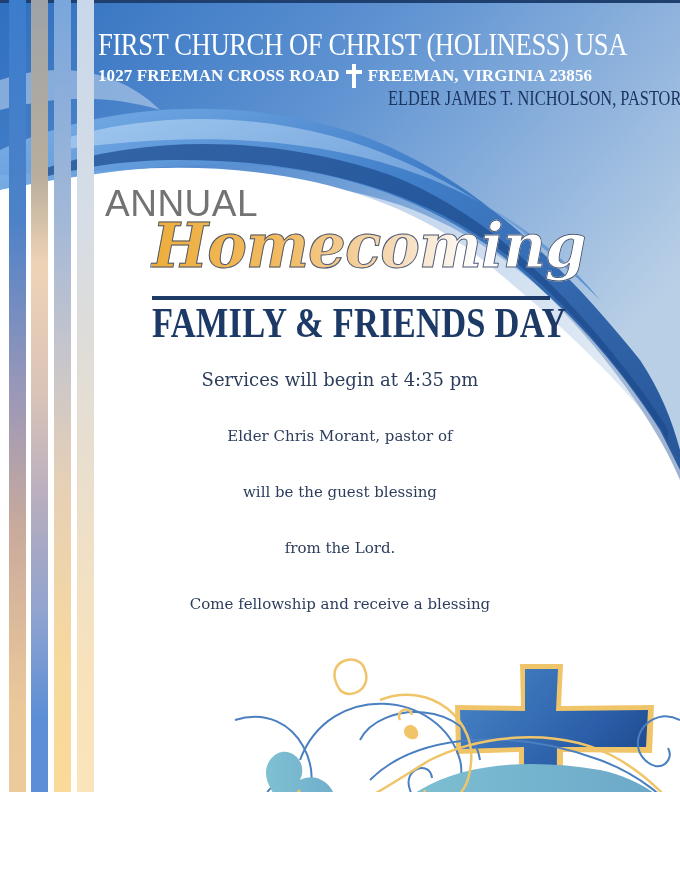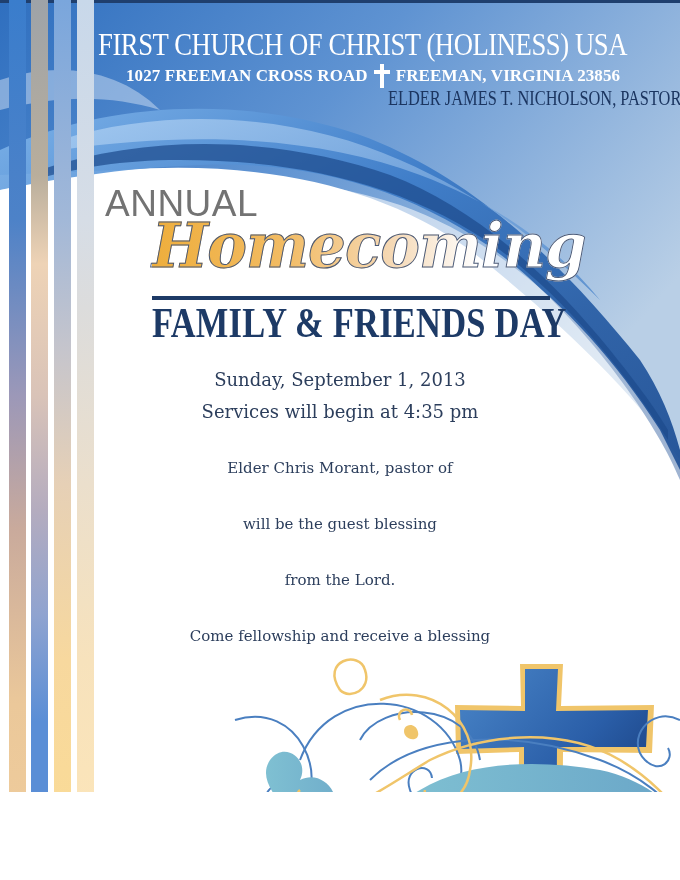"1027 FREEMAN CROSS ROAD FREEMAN," .address-row { margin-left: 28px -> none }
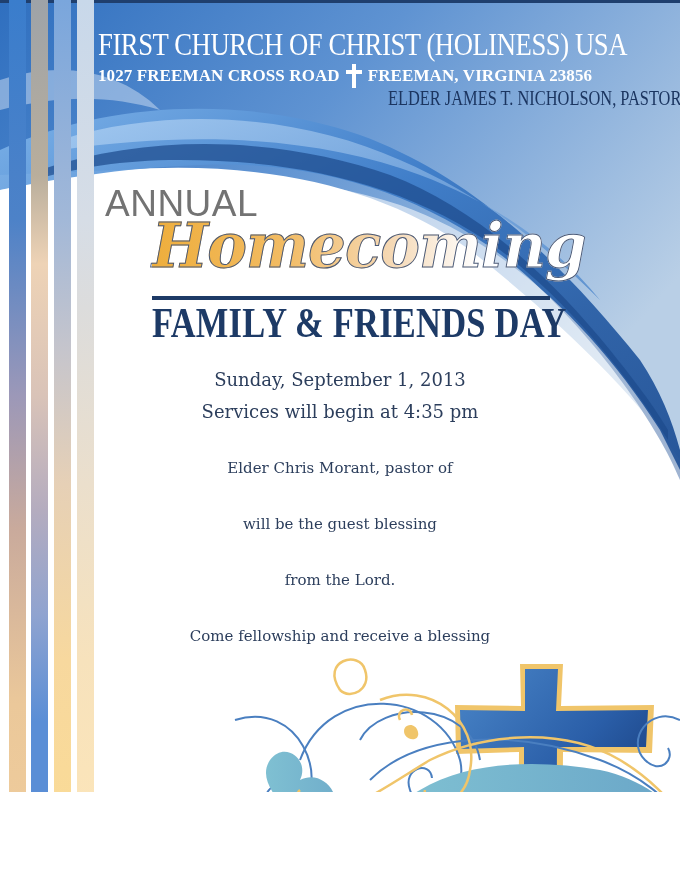"Sunday, September 1, 2013" span.line { html: <span>Sunday, September 1, 2013</span> -> none }
